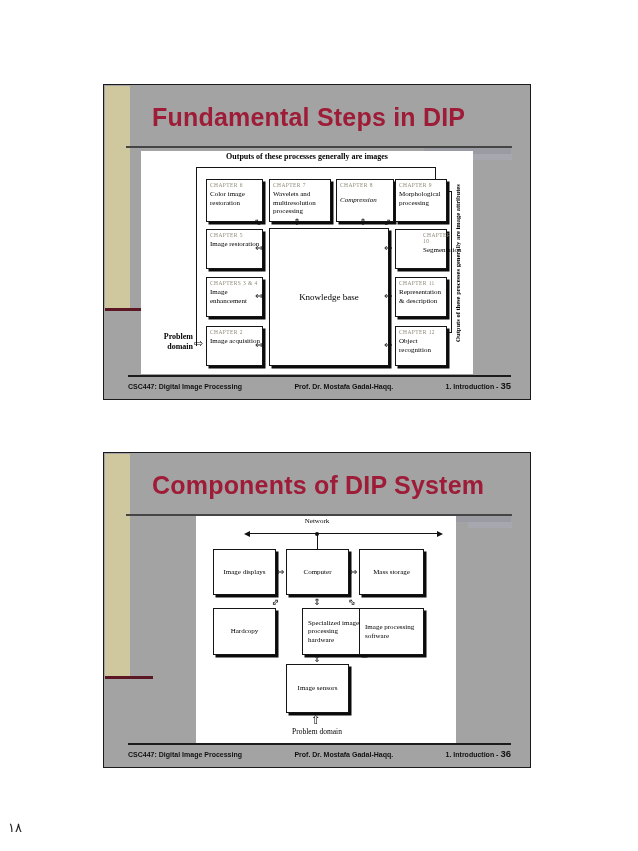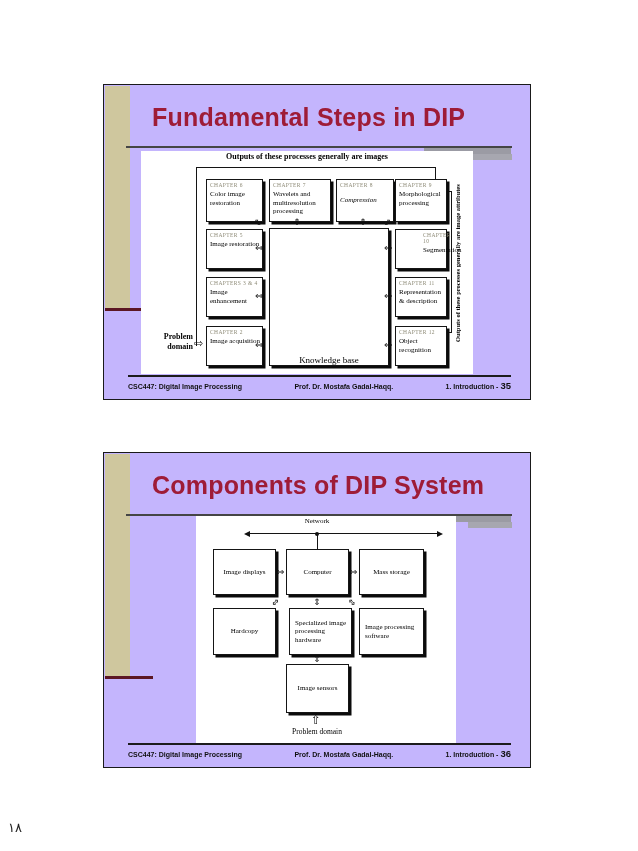"Fundamental Steps in DIP" .slide { background: #c4b5fd -> #a3a3a3 }
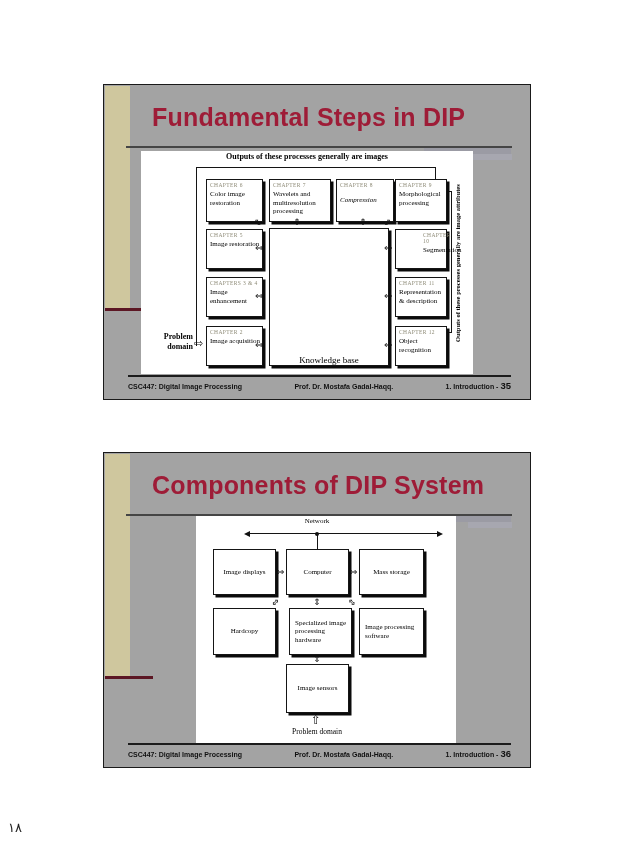"Knowledge base" div.dbox { align-items: flex-end -> none }
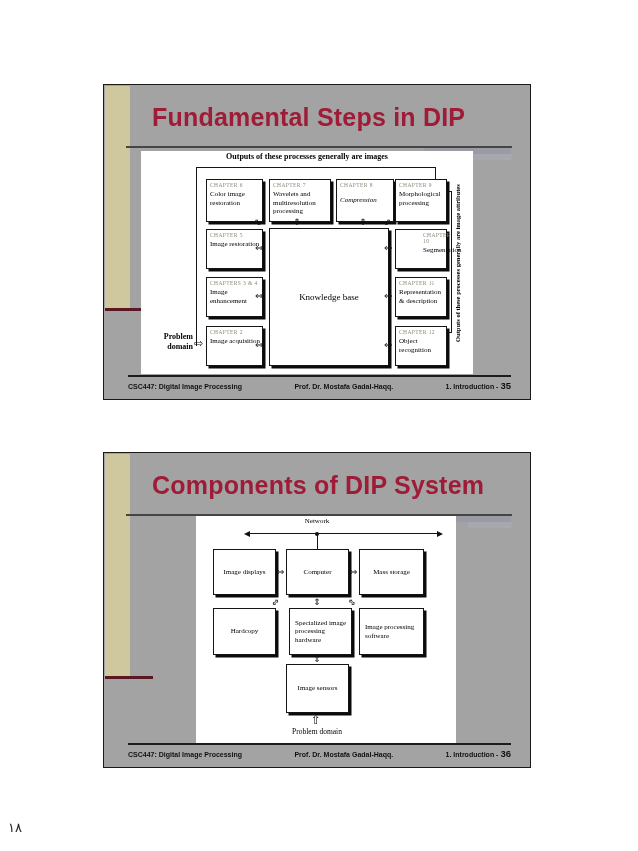"Specialized image processing hardware" div.dbox { left: 93px -> 106px }
